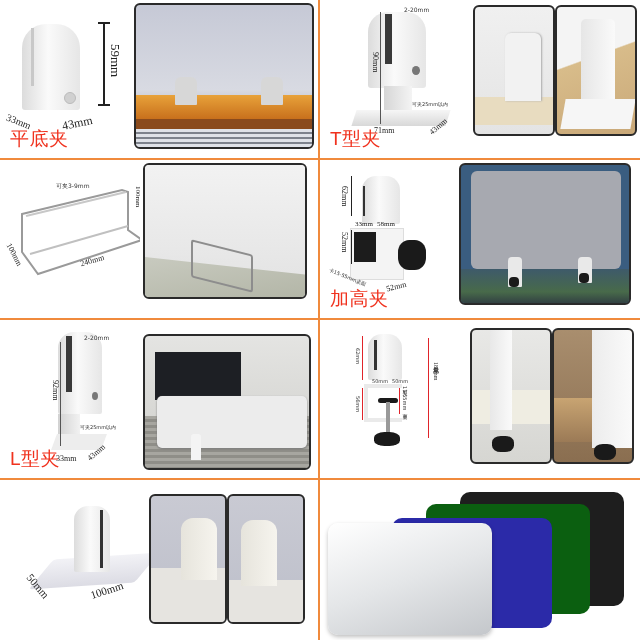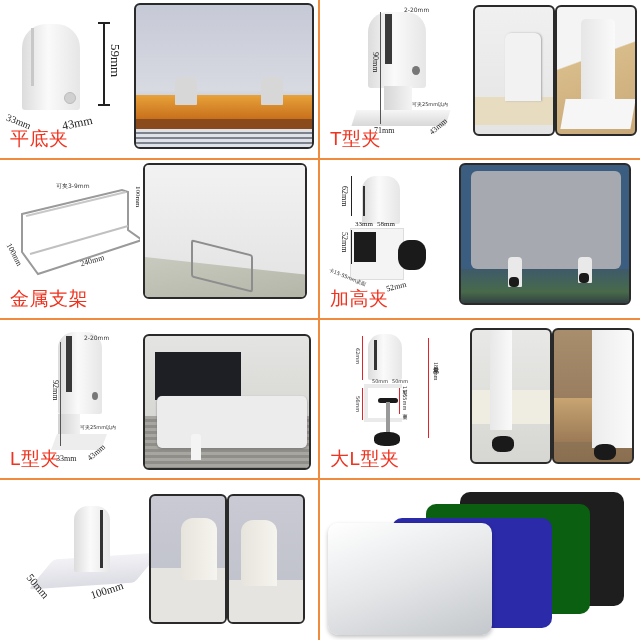"金属支架" div.label { html: <div>金属支架</div> -> none }
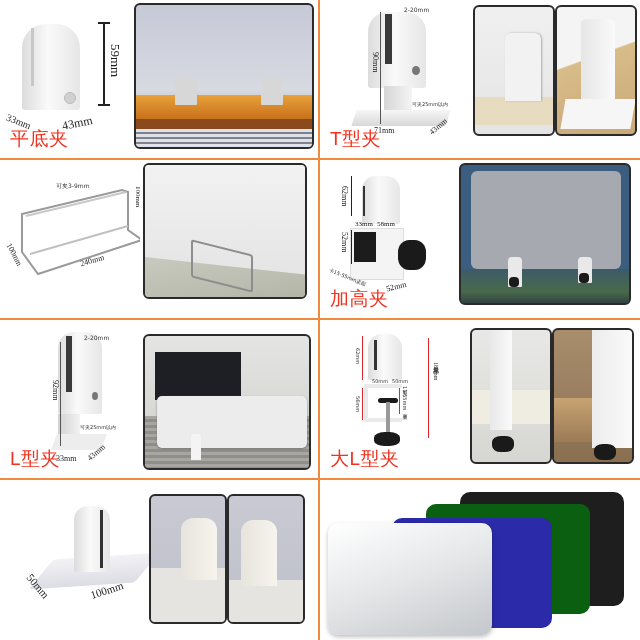"大L型夹" div.label { html: <div>大L型夹</div> -> none }
